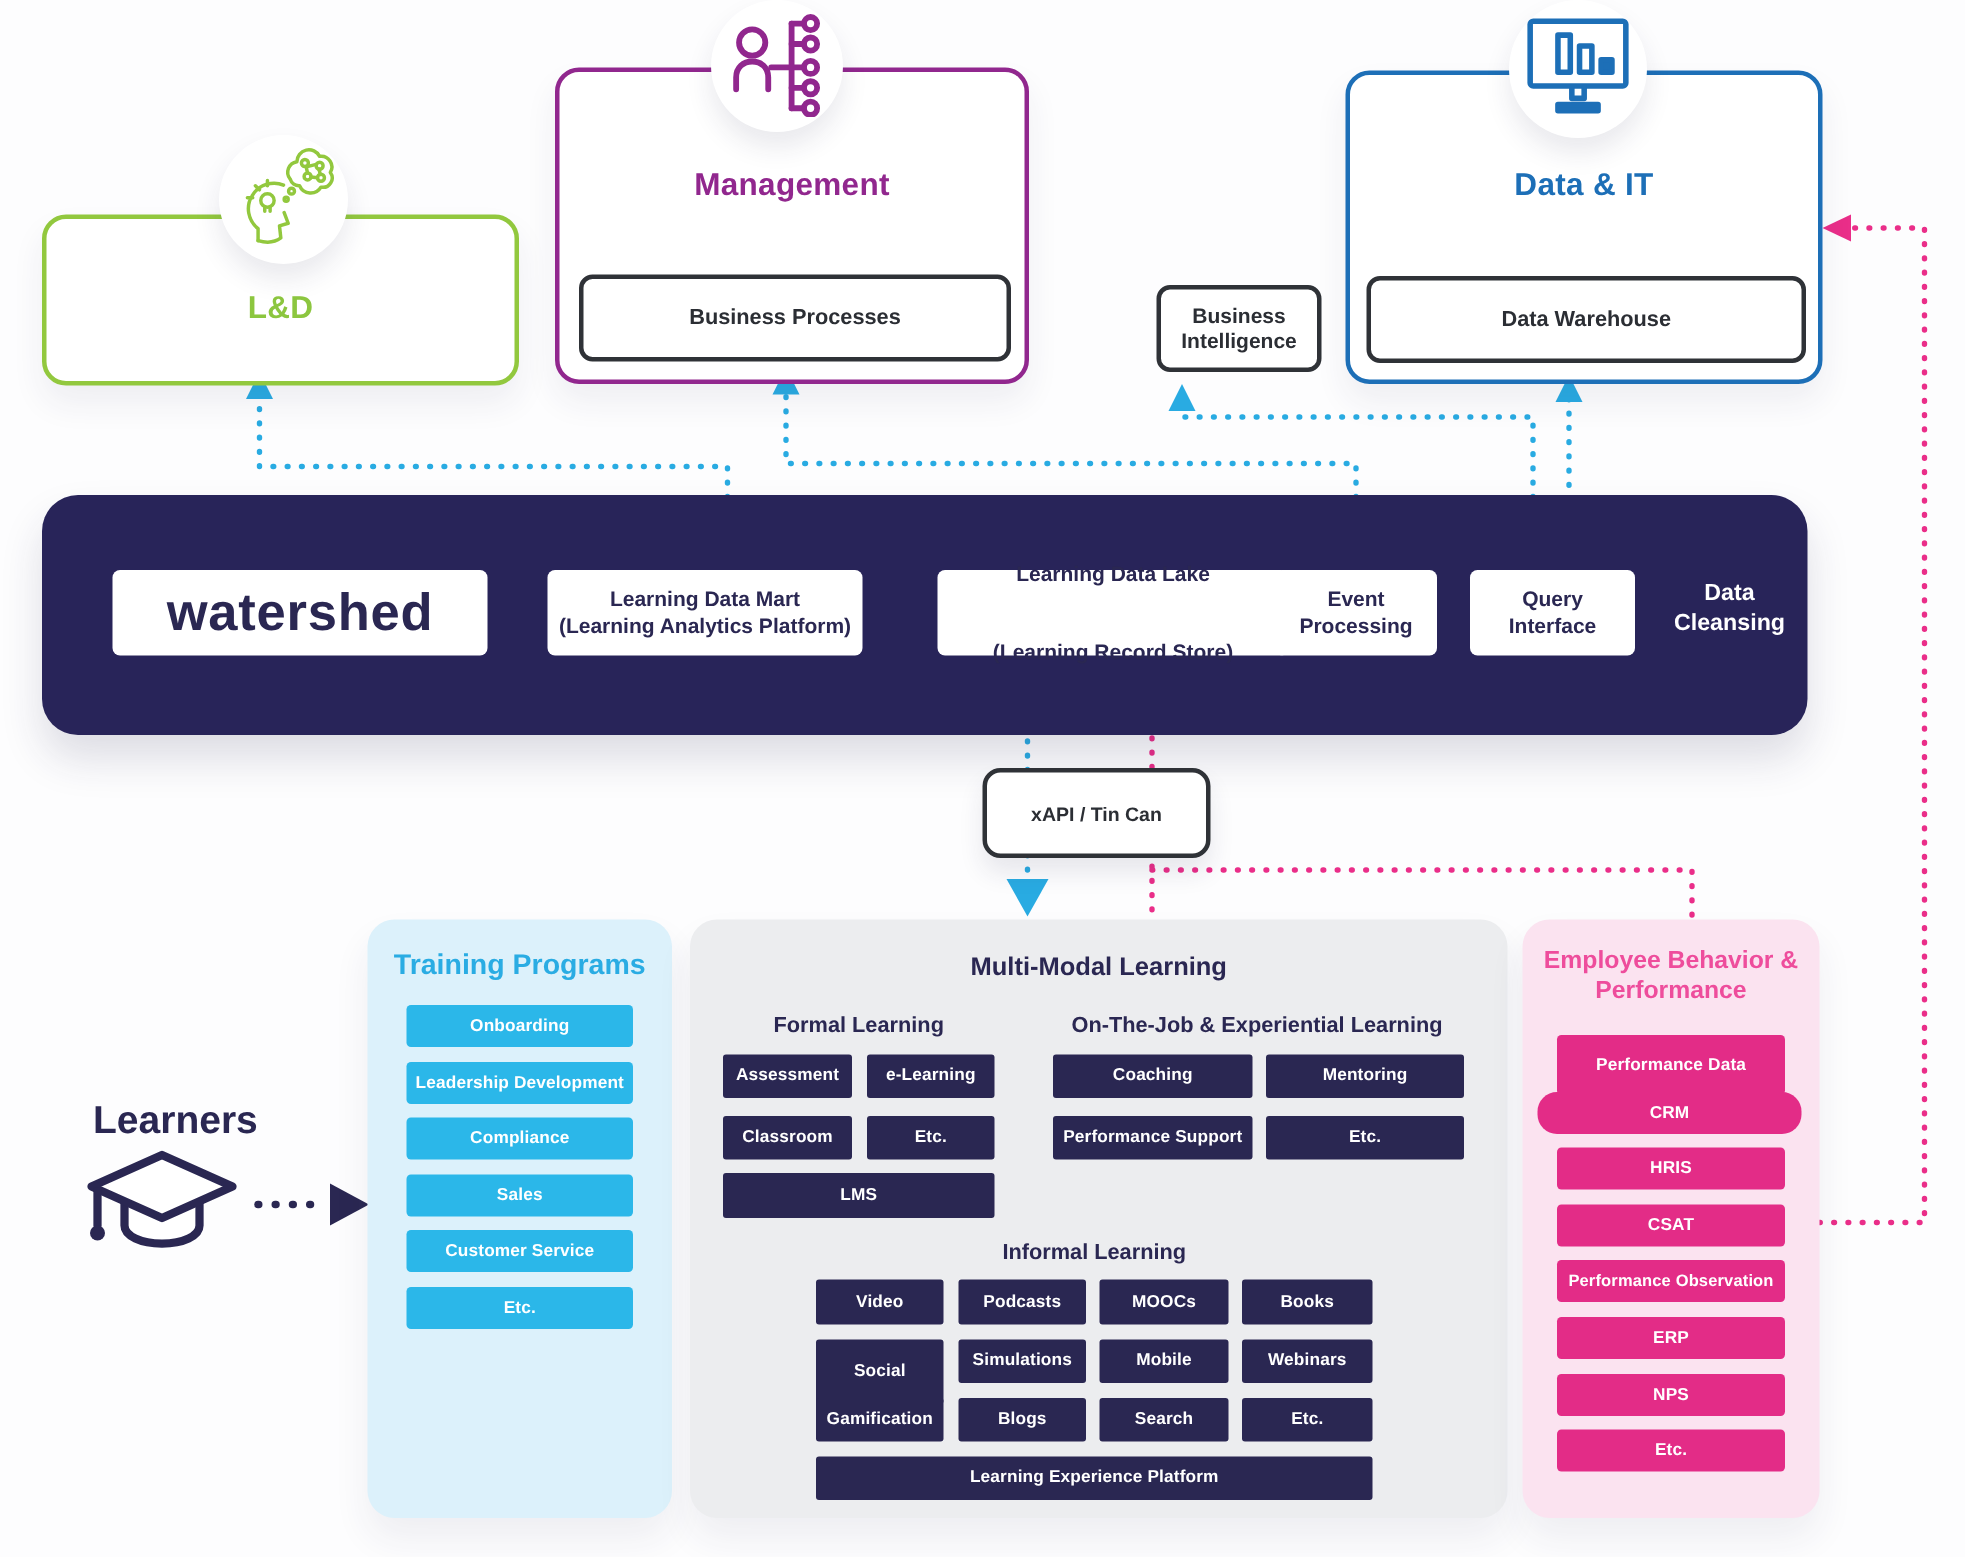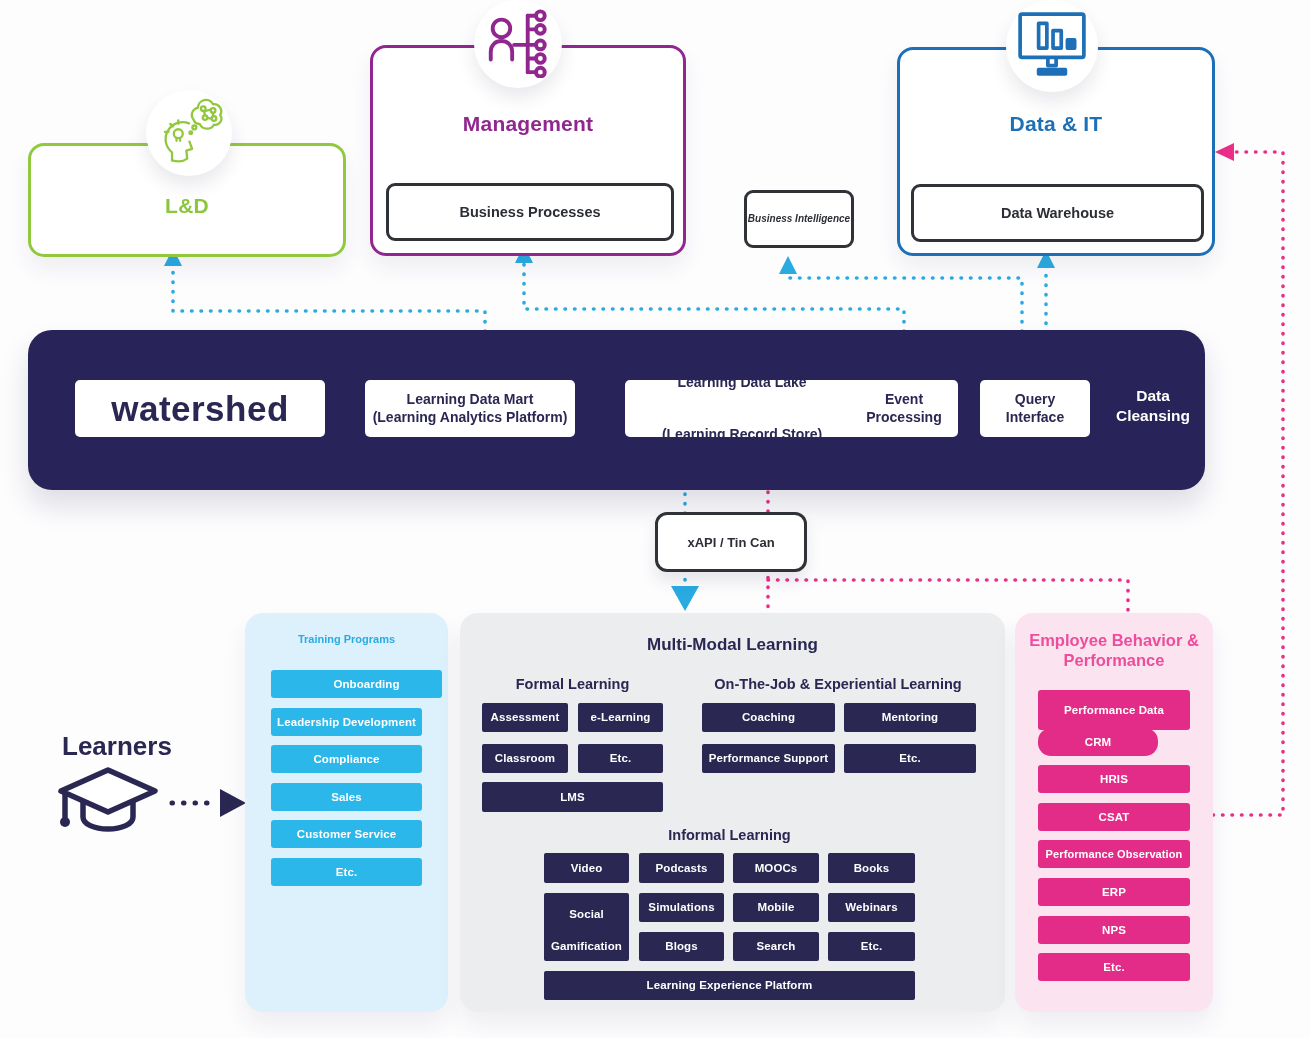"Business Intelligence" div.subbox { font-size: 10px -> 14px; font-style: italic -> none; left: 744px -> 771px }
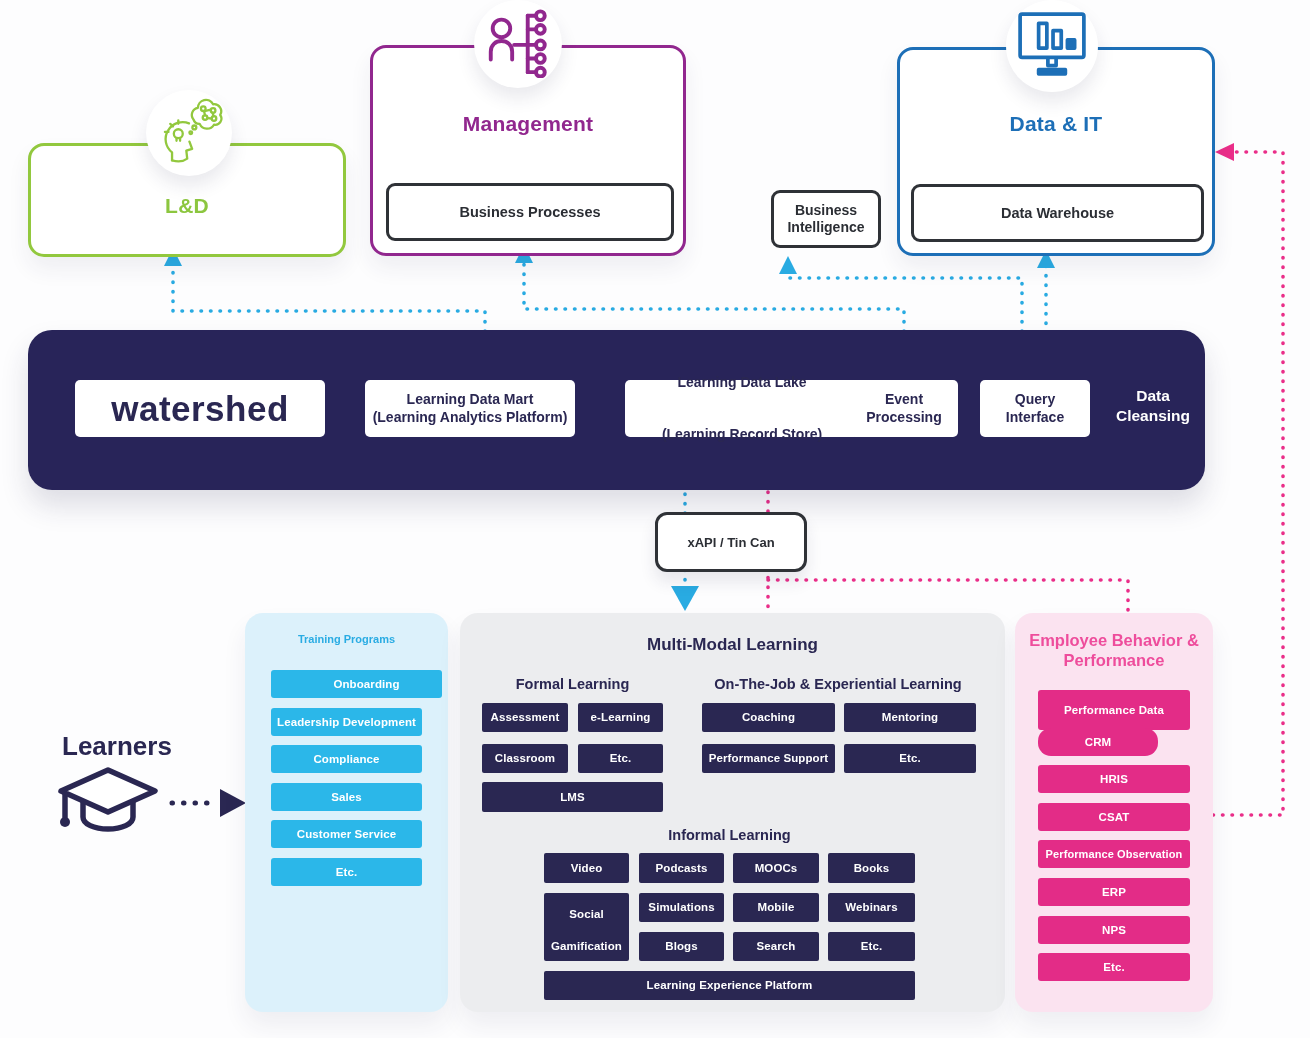"Training Programs" div.ptitle { font-size: 11px -> 19px }
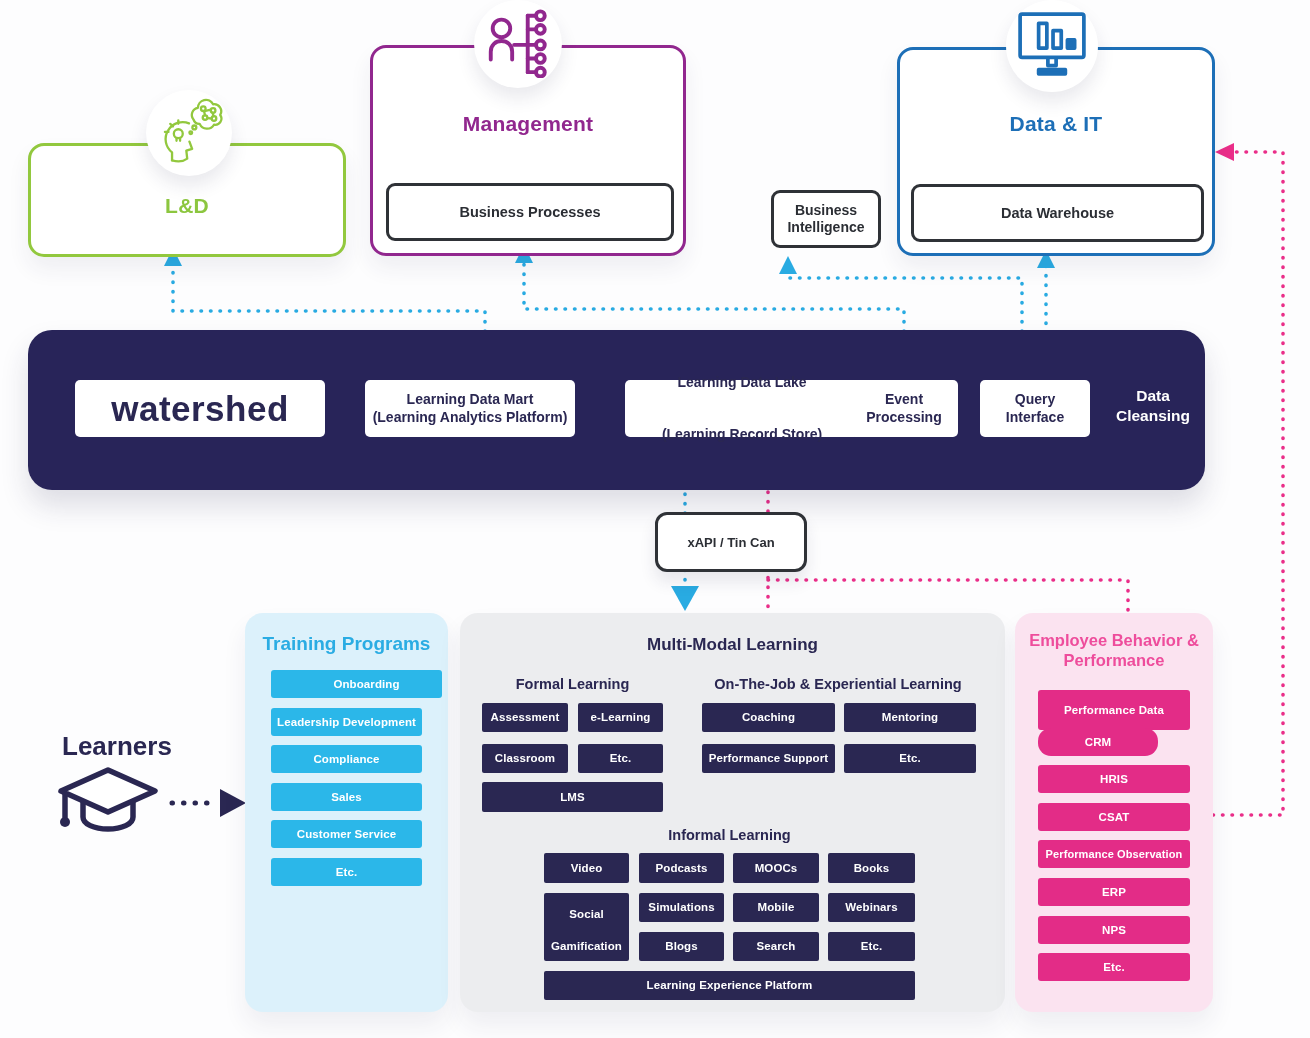"Onboarding" div.chip { padding-left: 20px -> none }
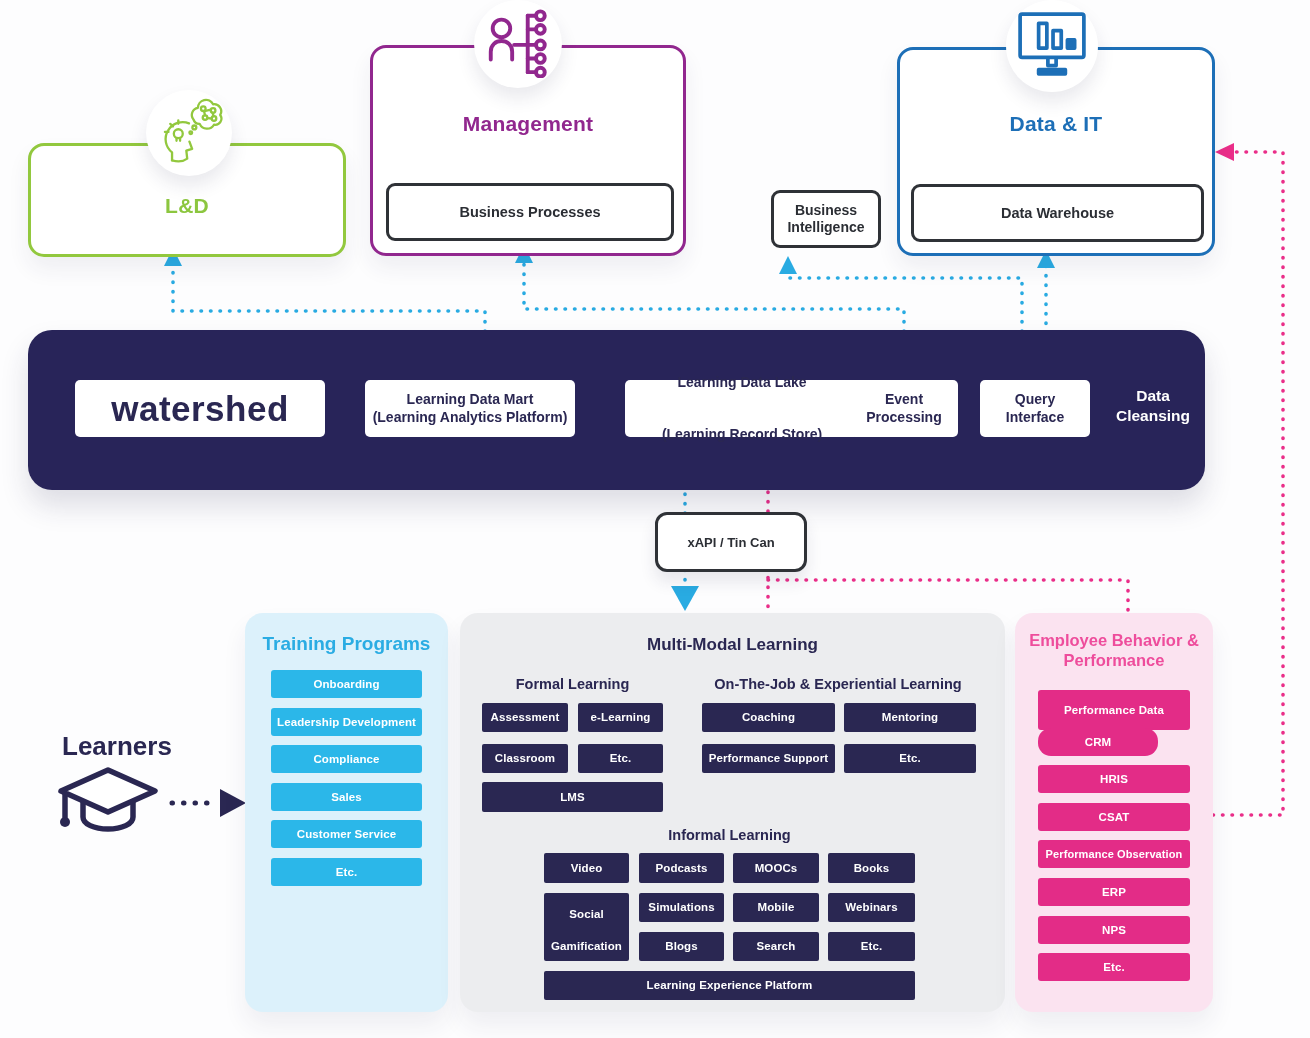"CRM" div.chip { left: 23px -> 10px; width: 120px -> 176px }
